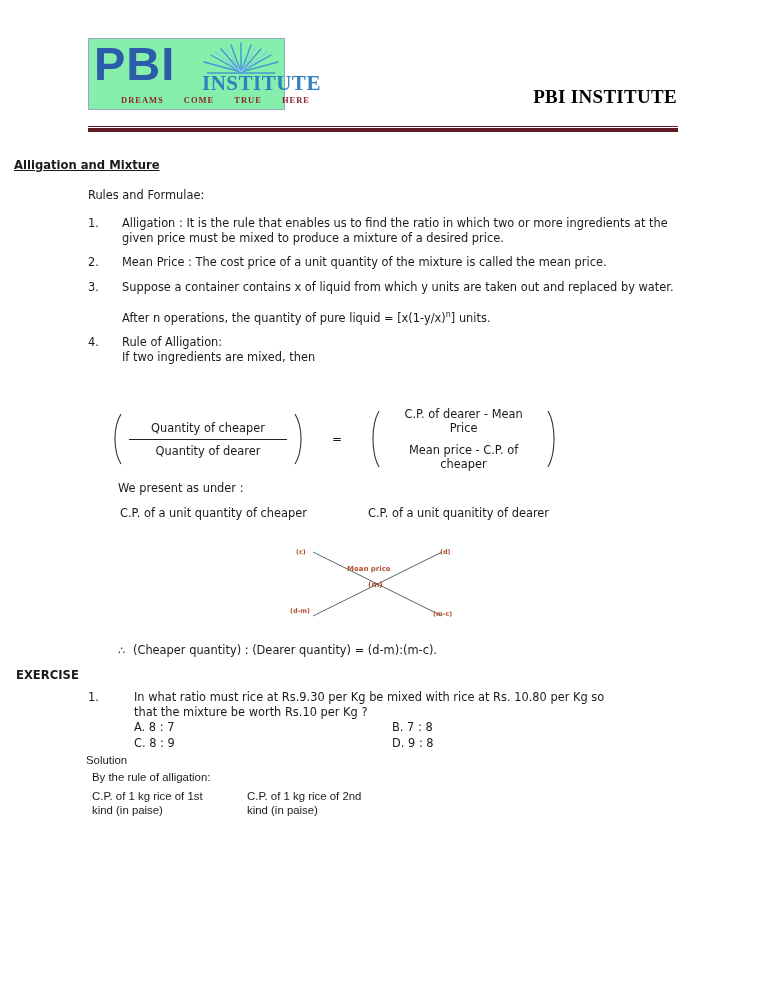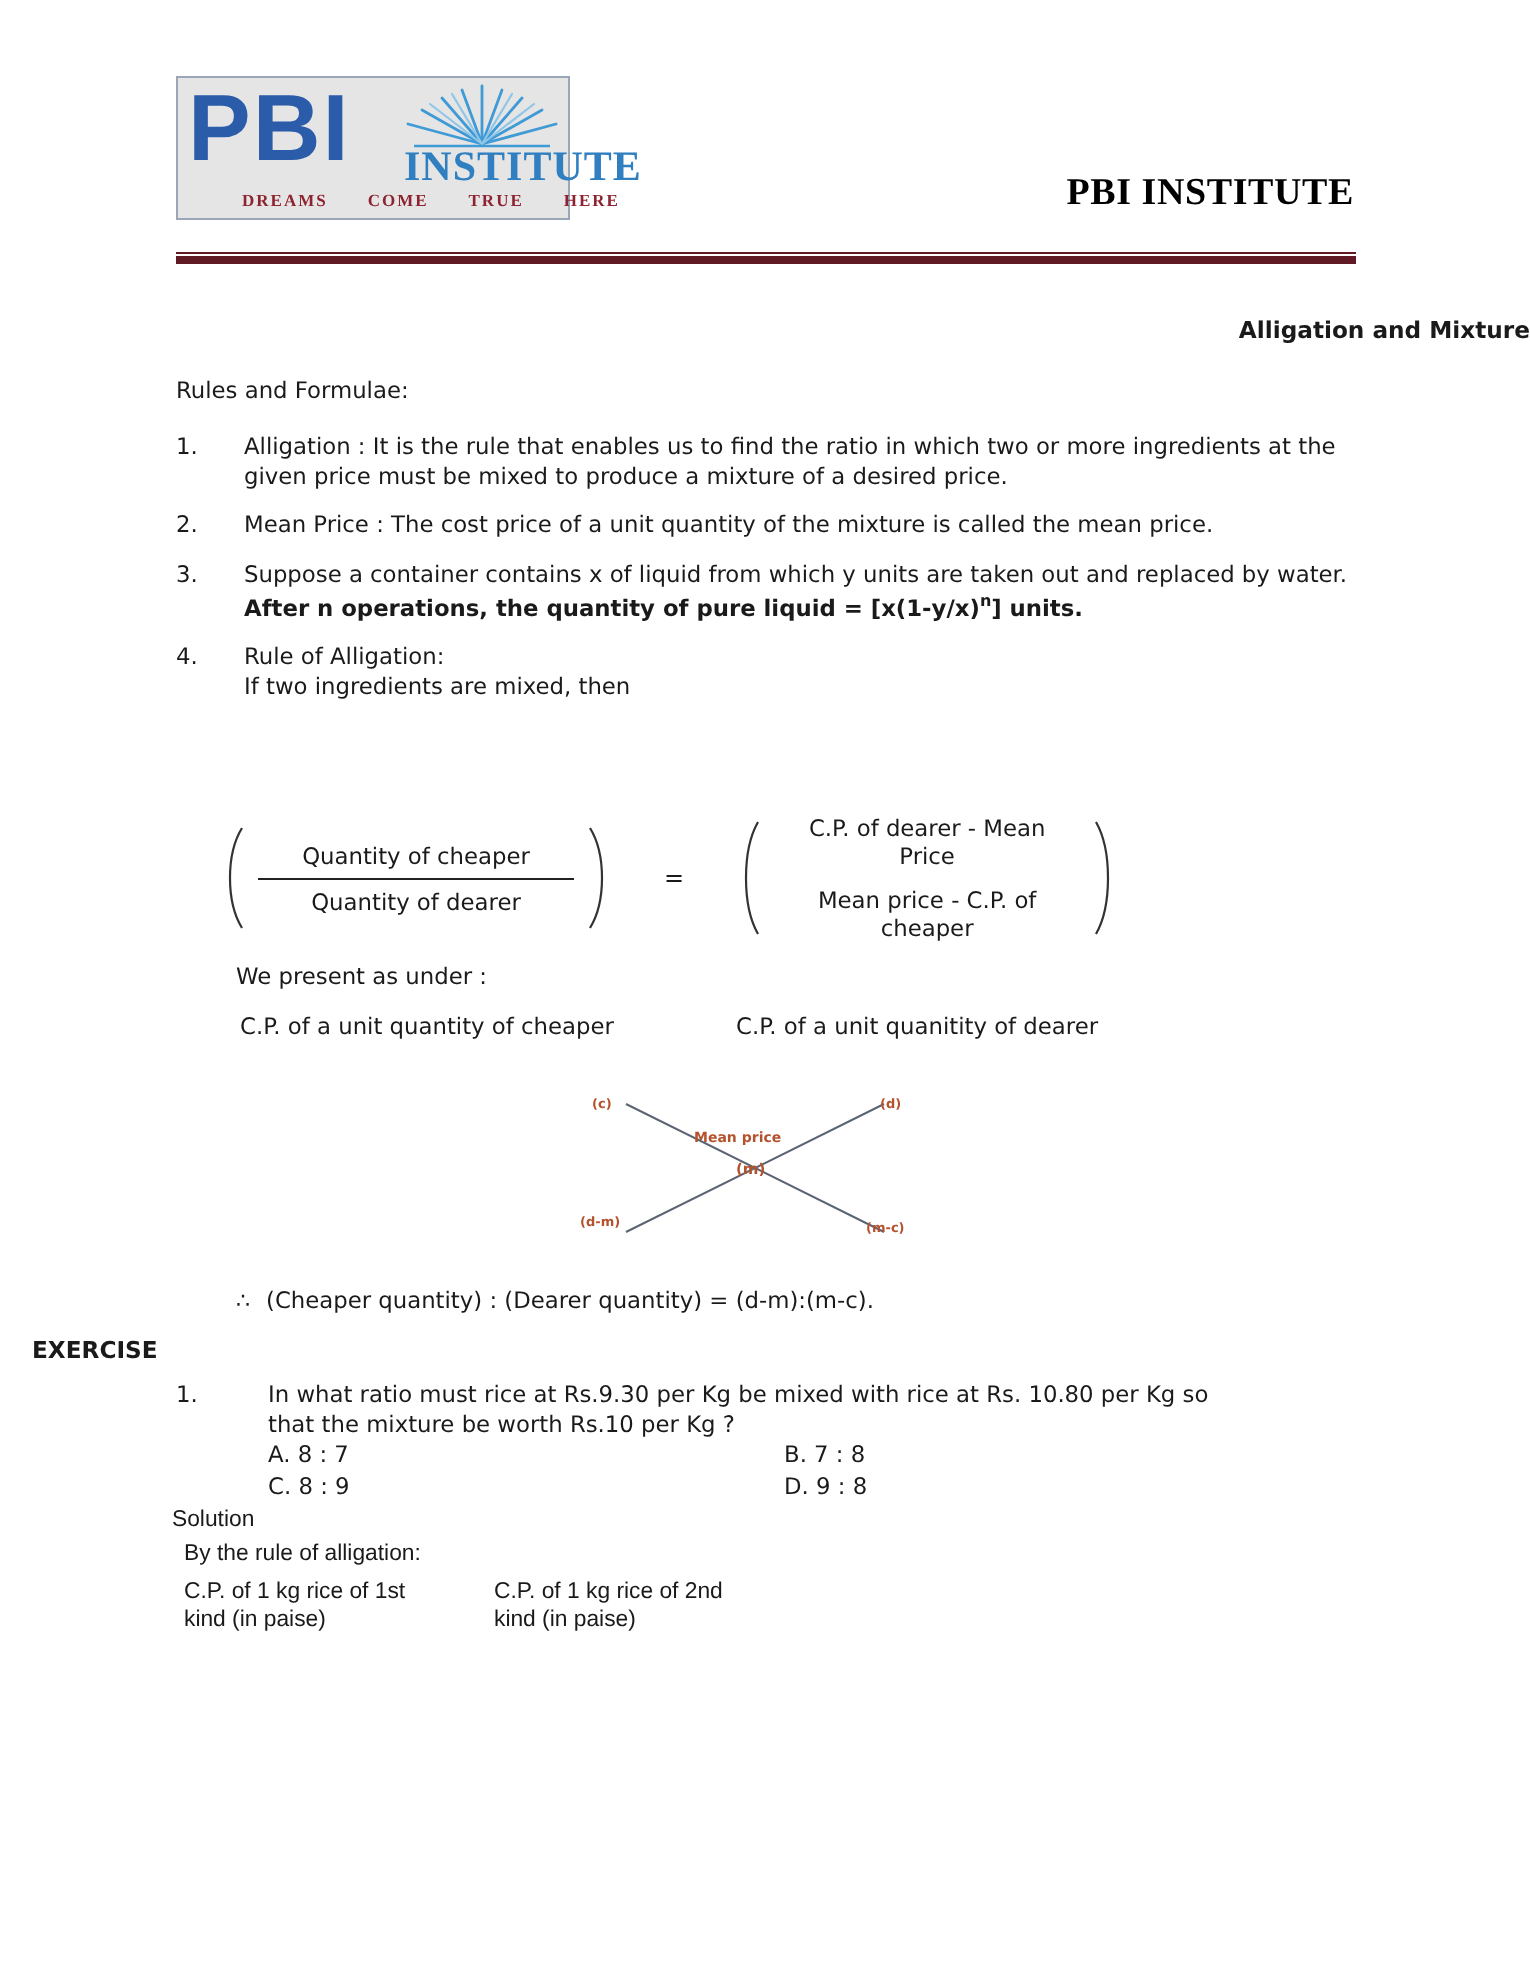"PBI" .logo-box { background: #e5e5e5 -> #86efac }
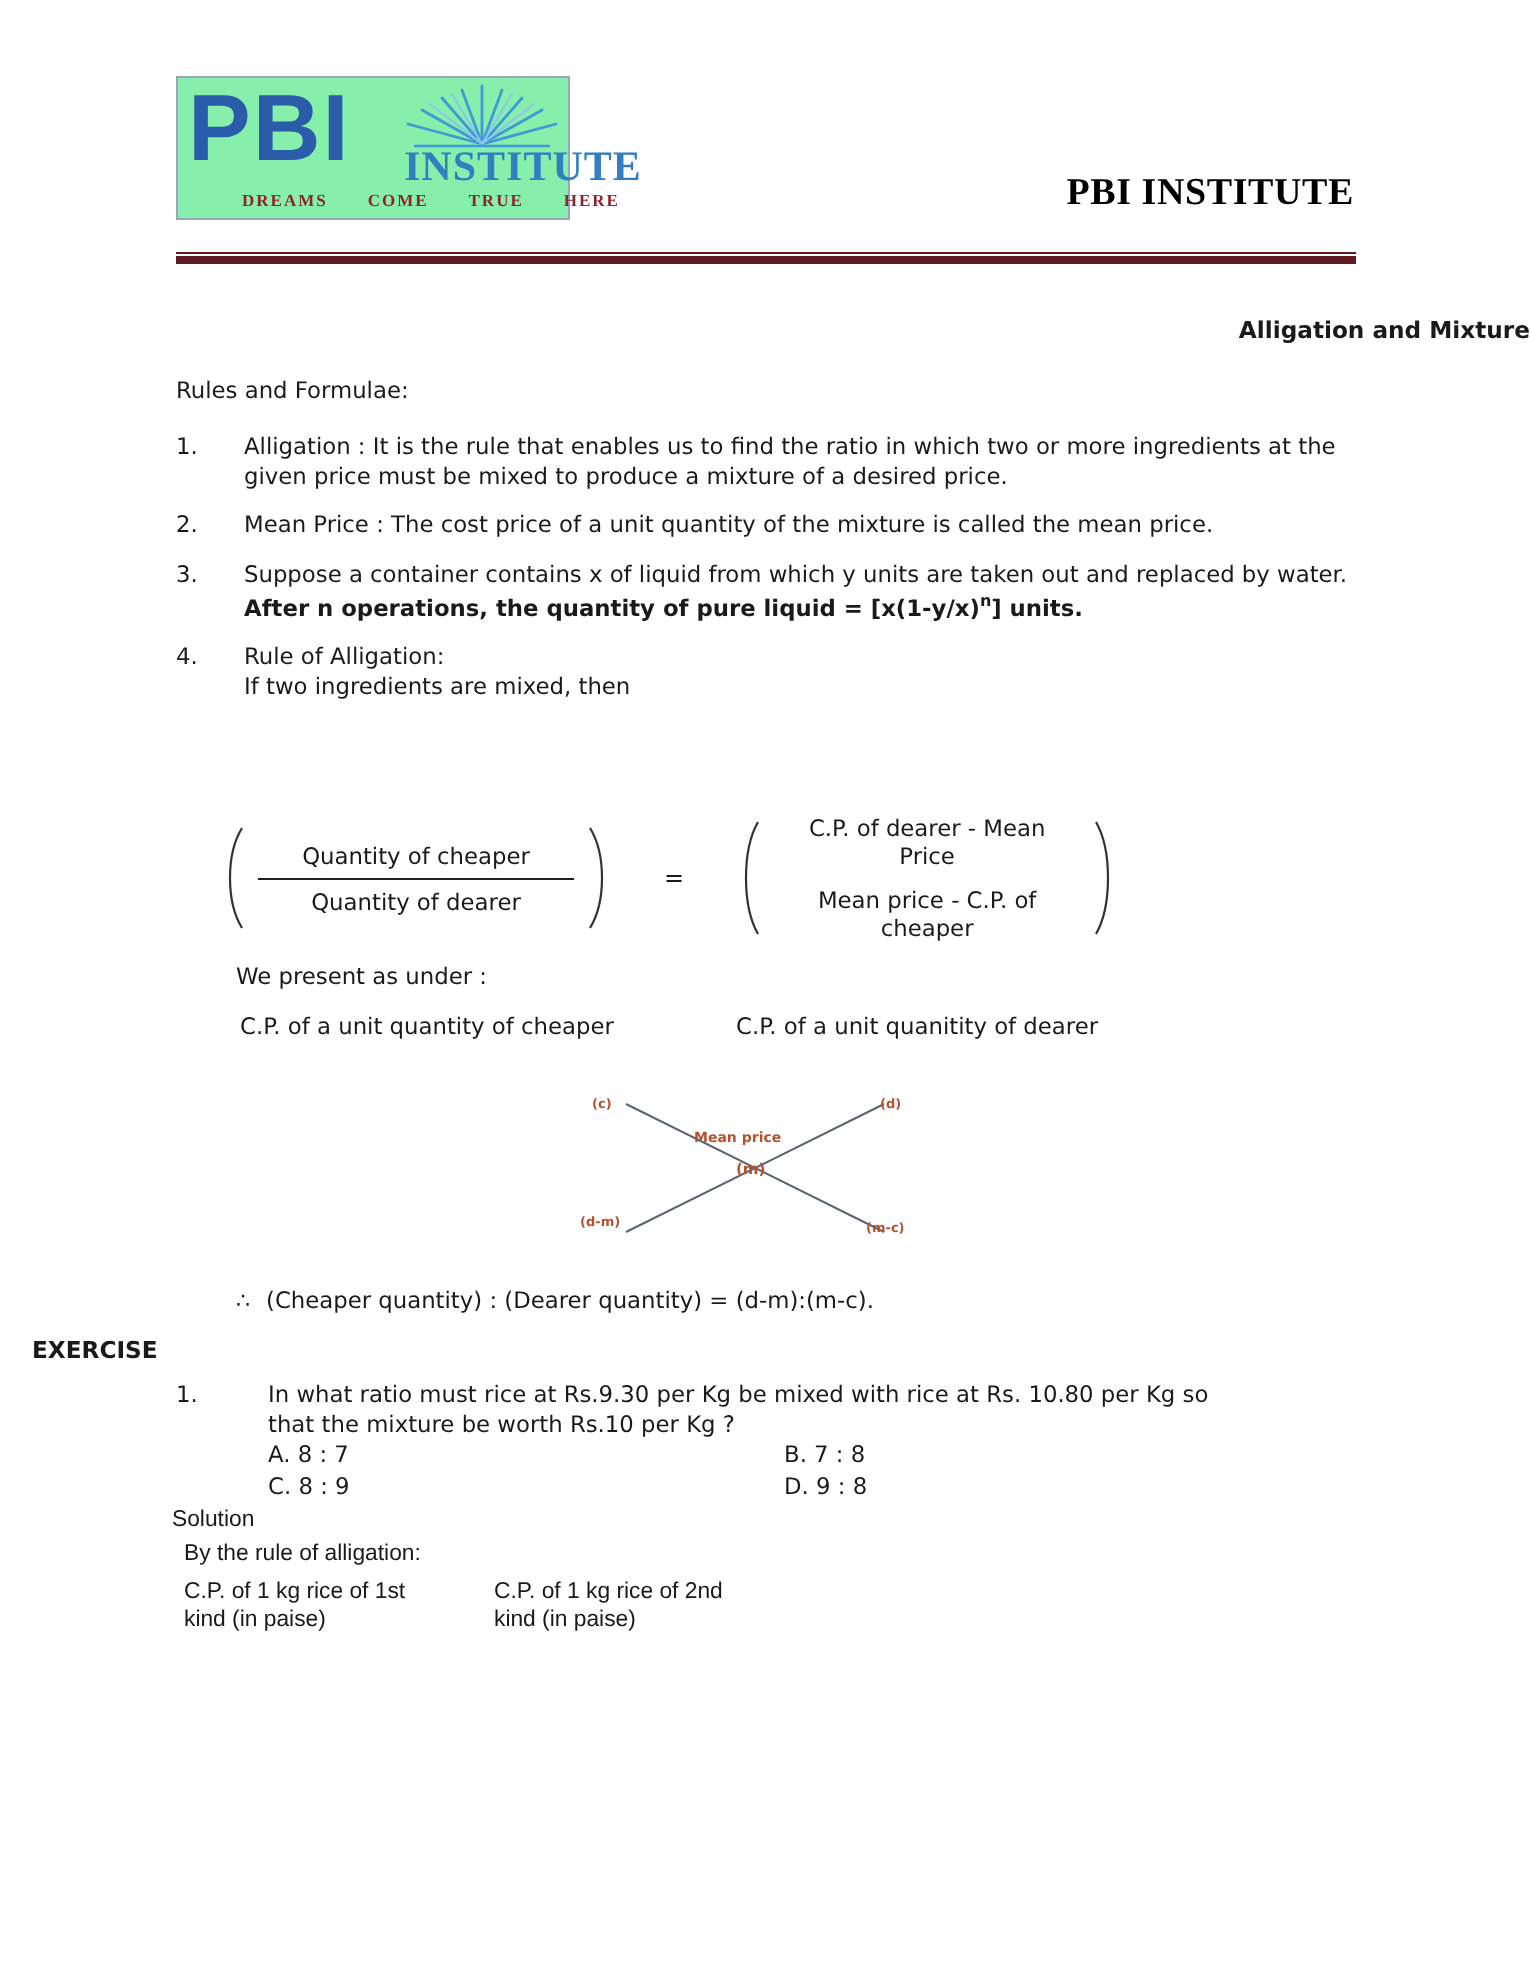"Alligation and Mixture" .doc-title { text-align: right -> left; text-decoration: none -> underline }
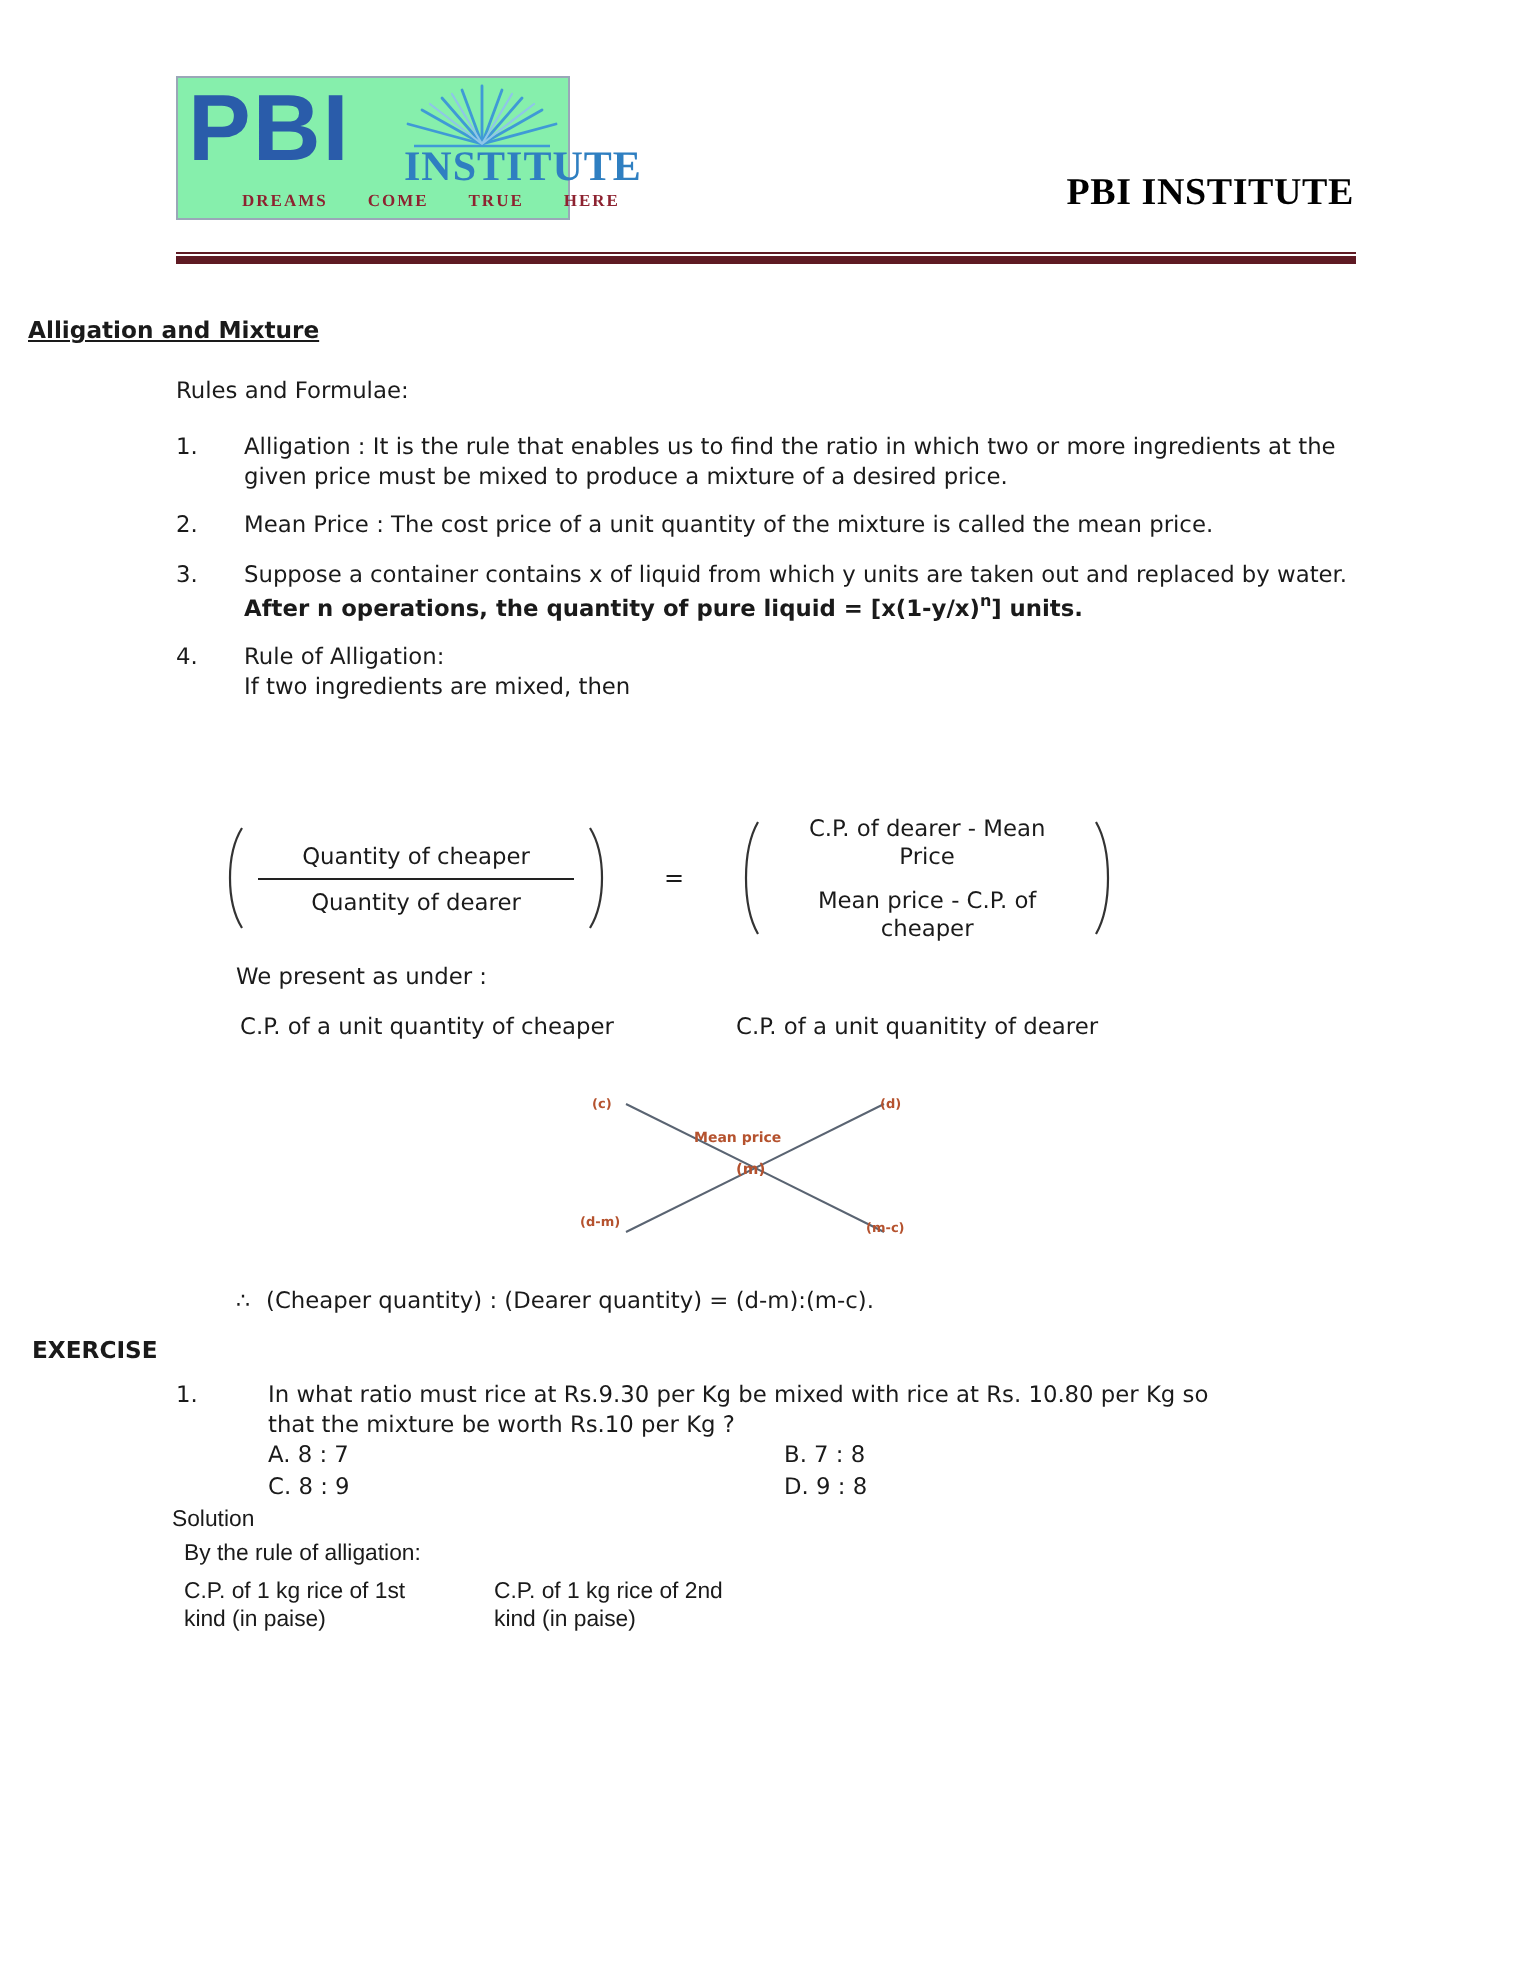"After n operations, the quantity" .sub-note { font-weight: bold -> none; margin-top: 0 -> 14px }
